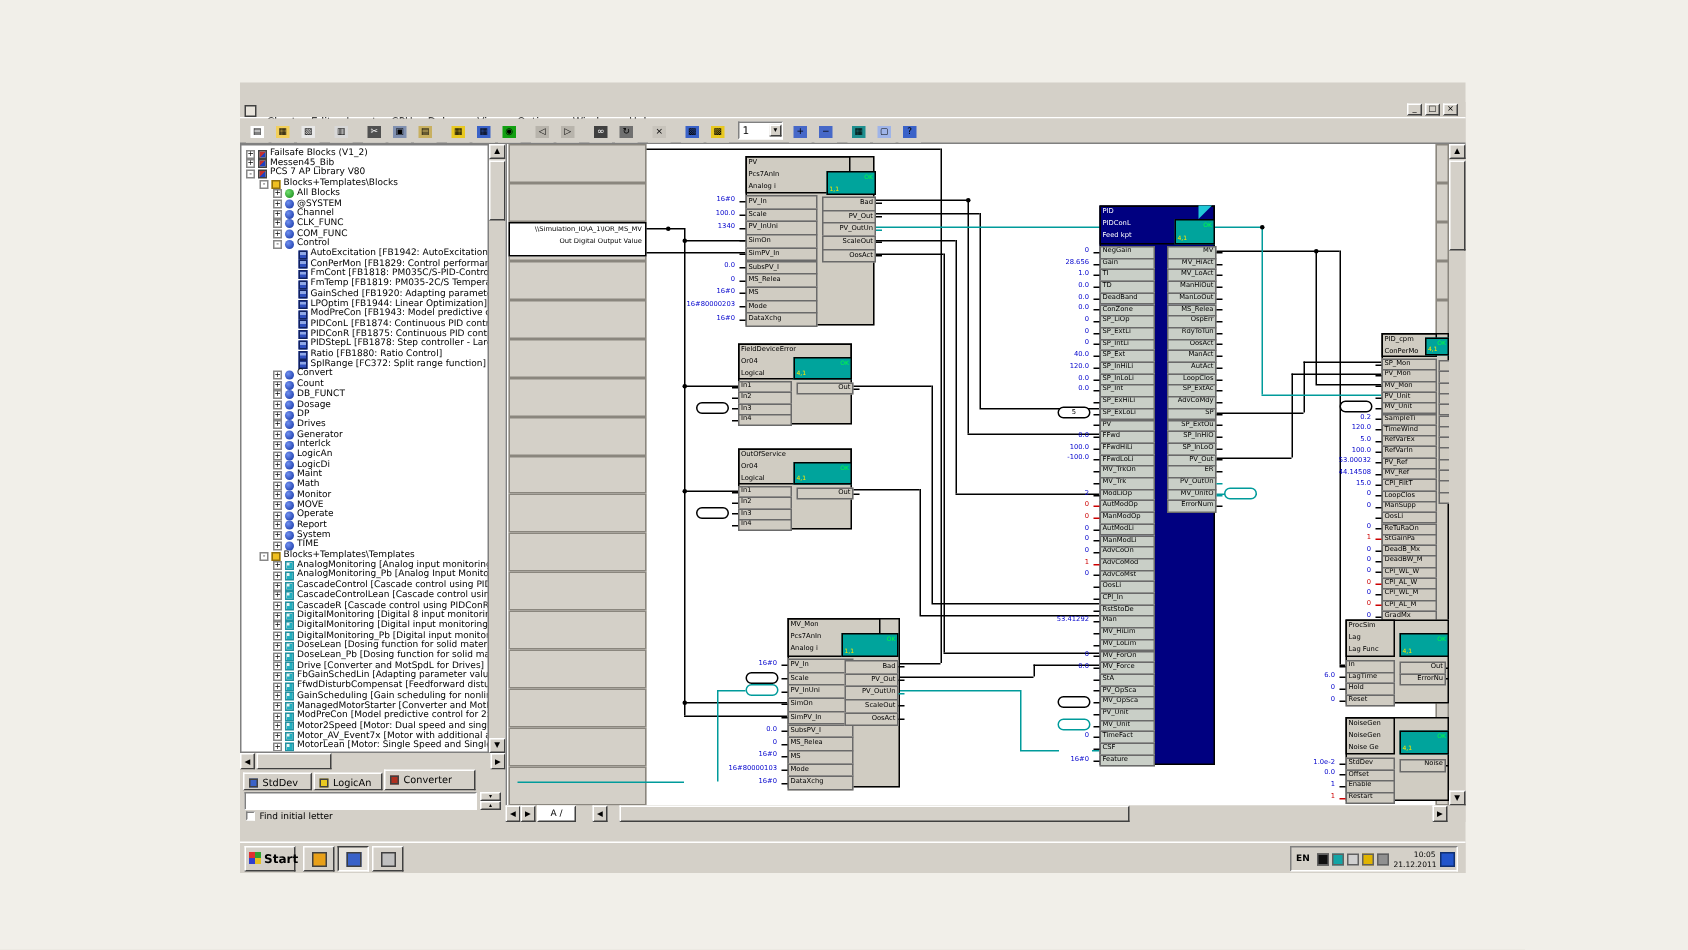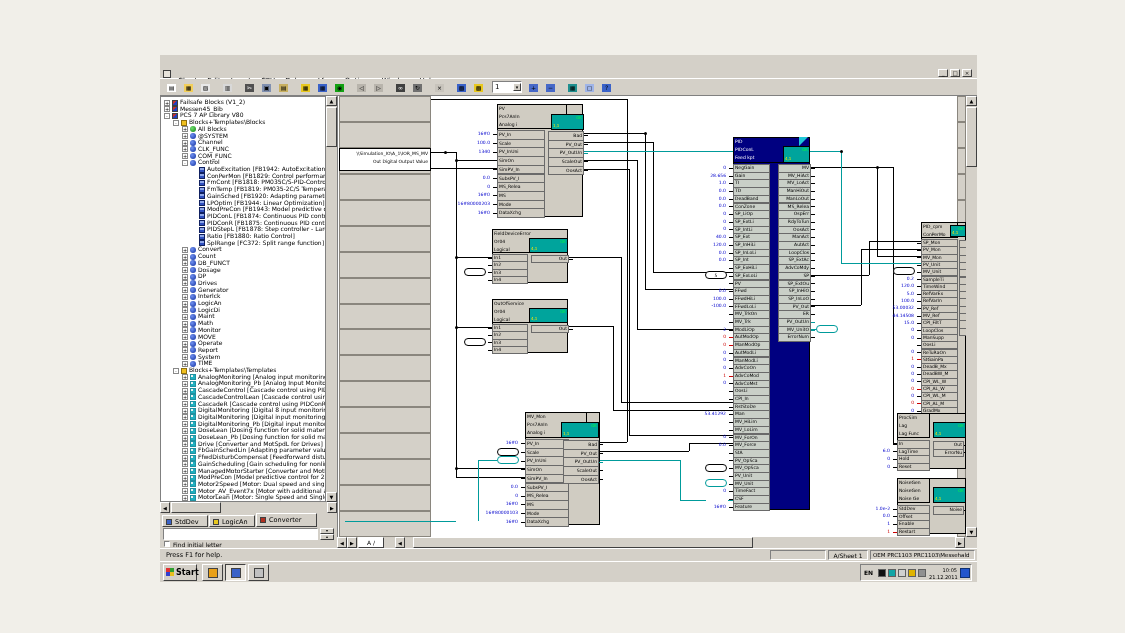"Press F1 for help." div.abs { html: <div> <span>Press F1 for help.</span> <span></span> <span>A/Sheet 1</span> <span>OEM PRC1103 PRC1103\Messehald</span> </div> -> none }
